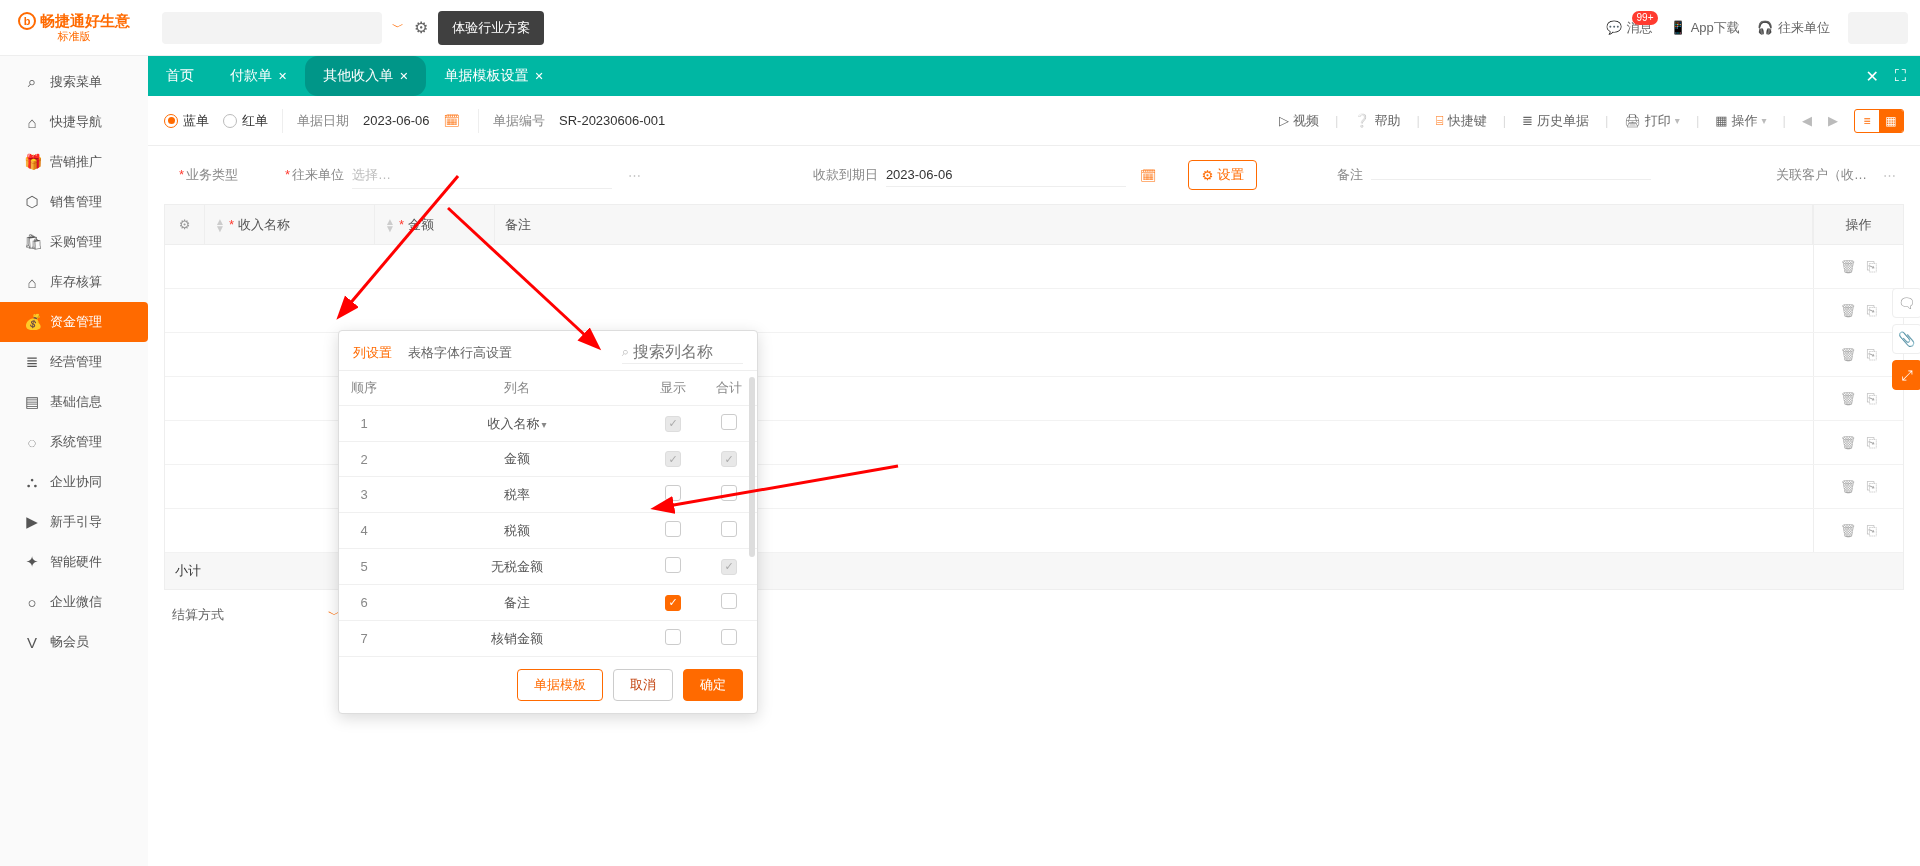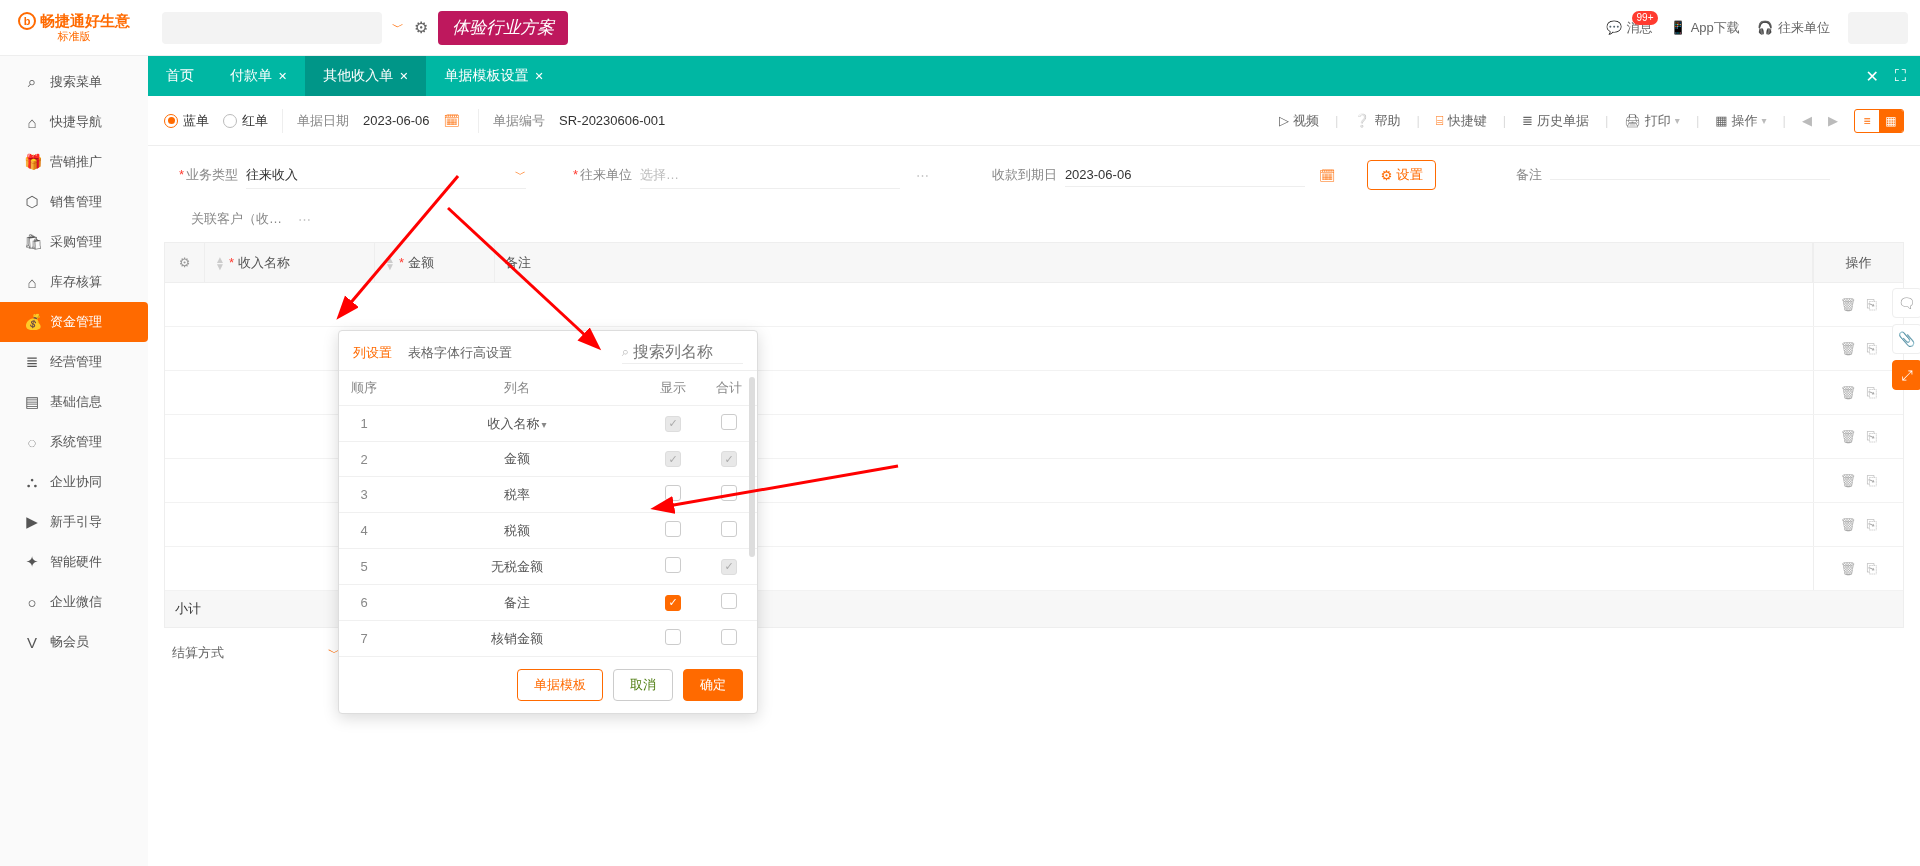"体验行业方案" .hdr-btn { background: #be185d -> #404040; font-size: 17px -> 13px; font-style: italic -> none }
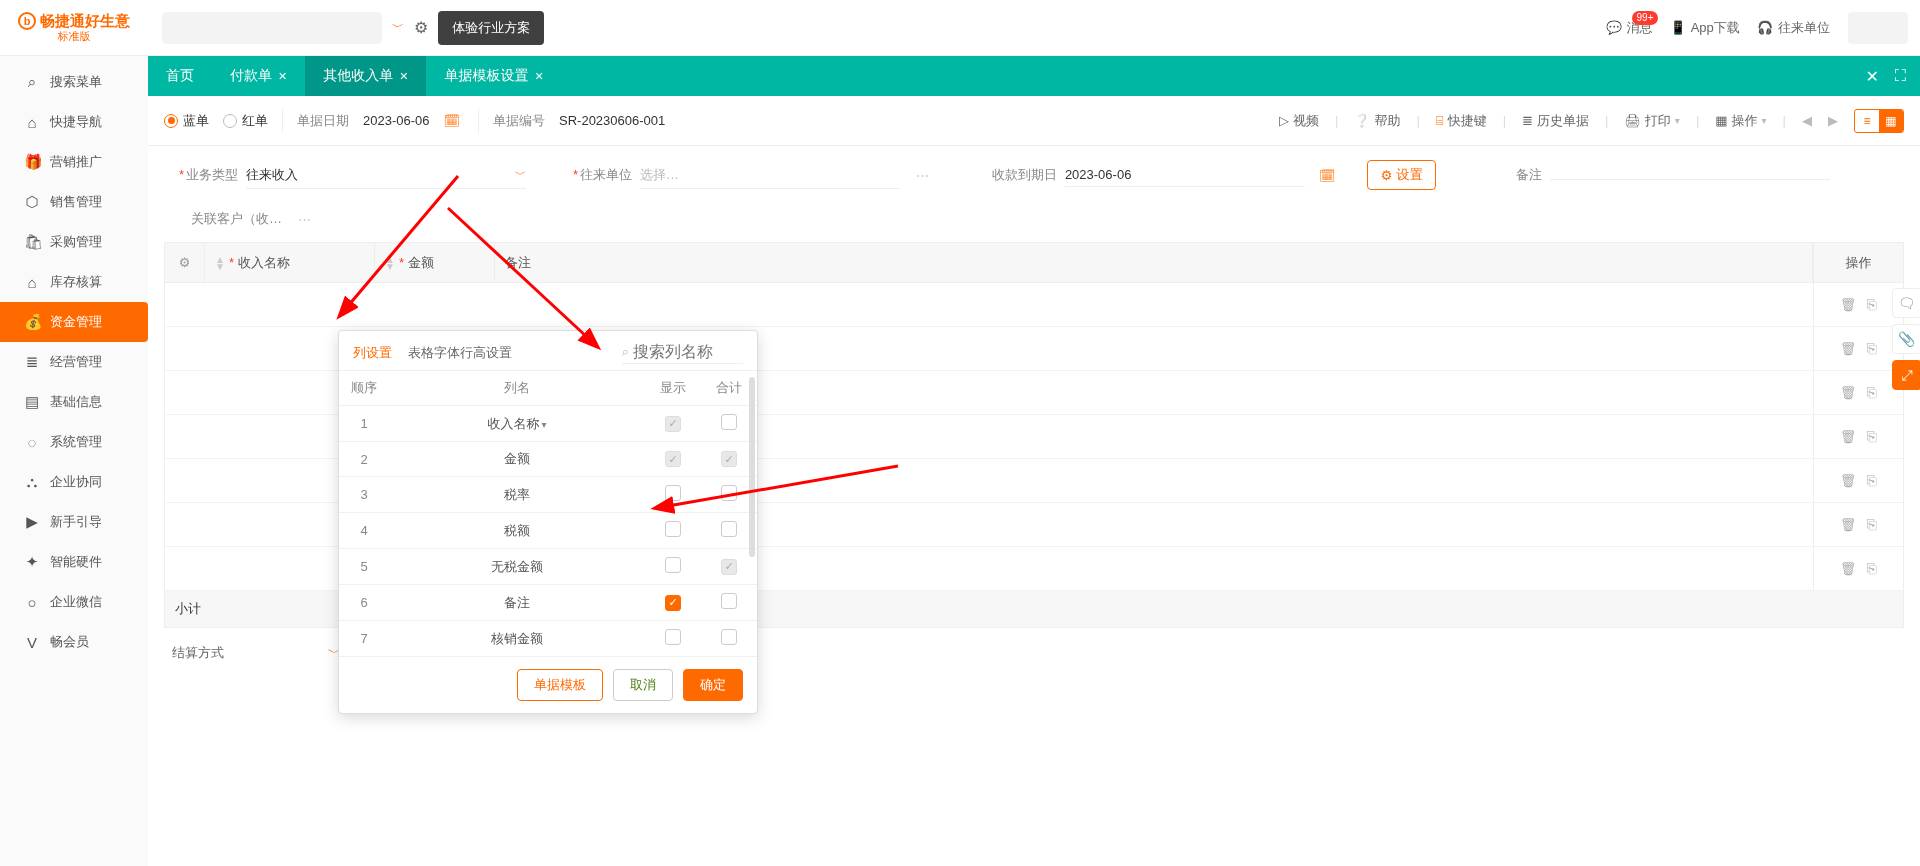"其他收入单" .tab.active { border-radius: none -> 13px }
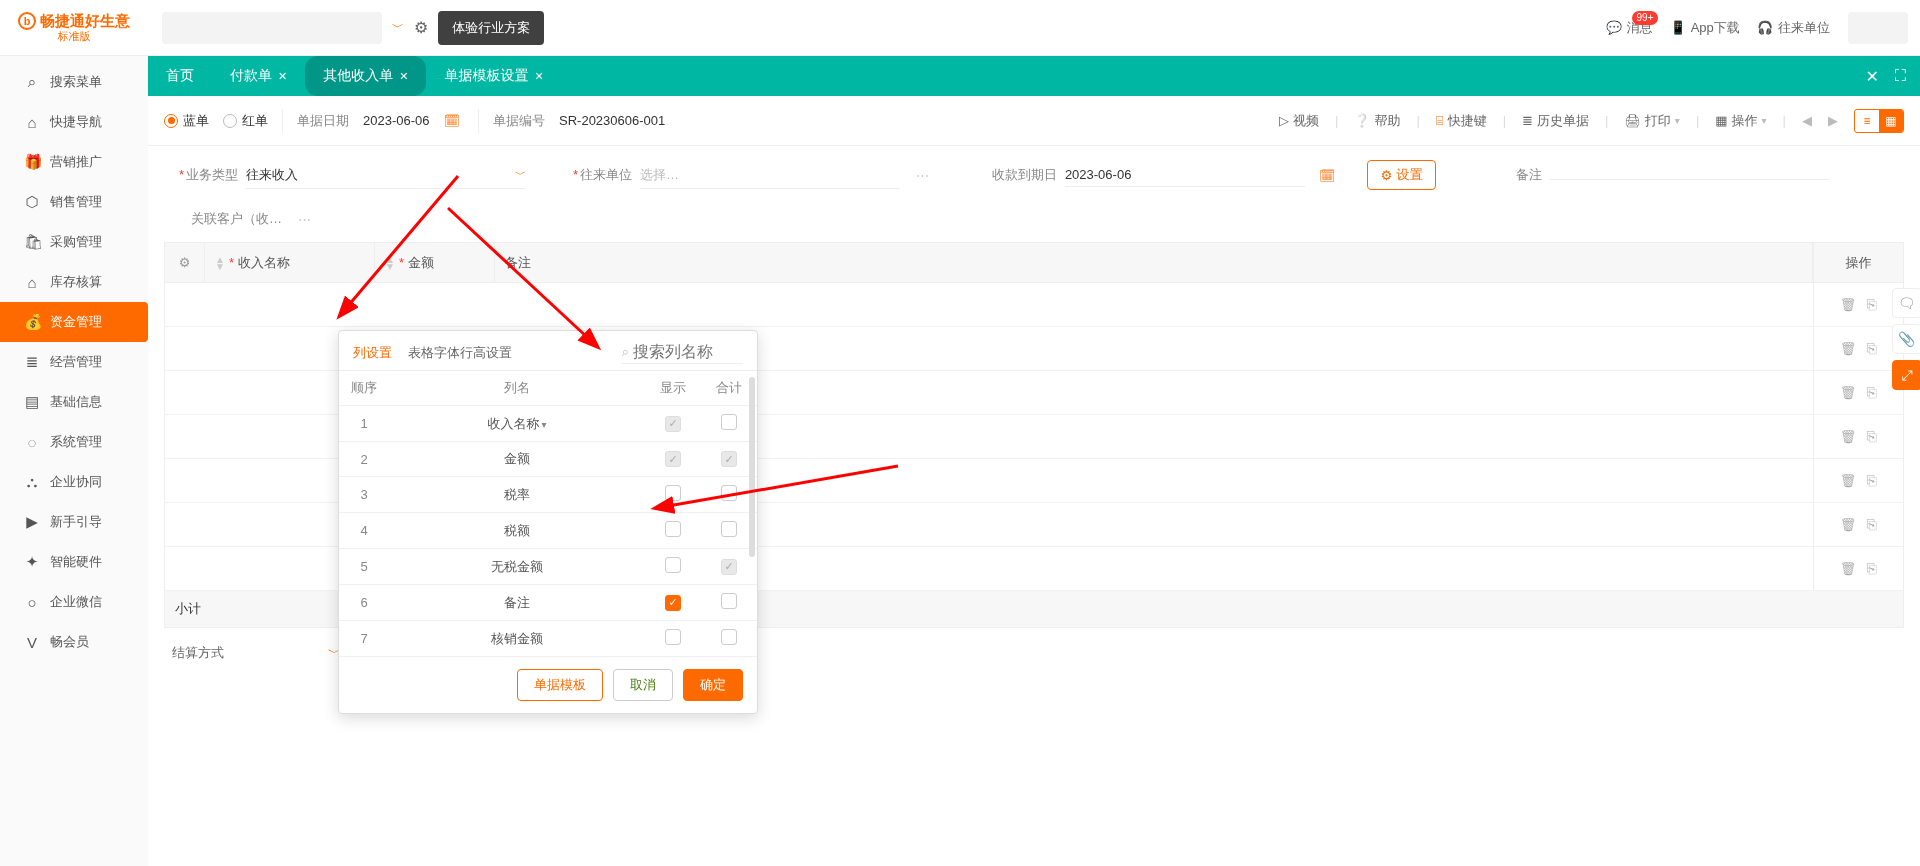"往来收入" span.fld-in { html: <span> <span>往来收入</span> </span> -> none }
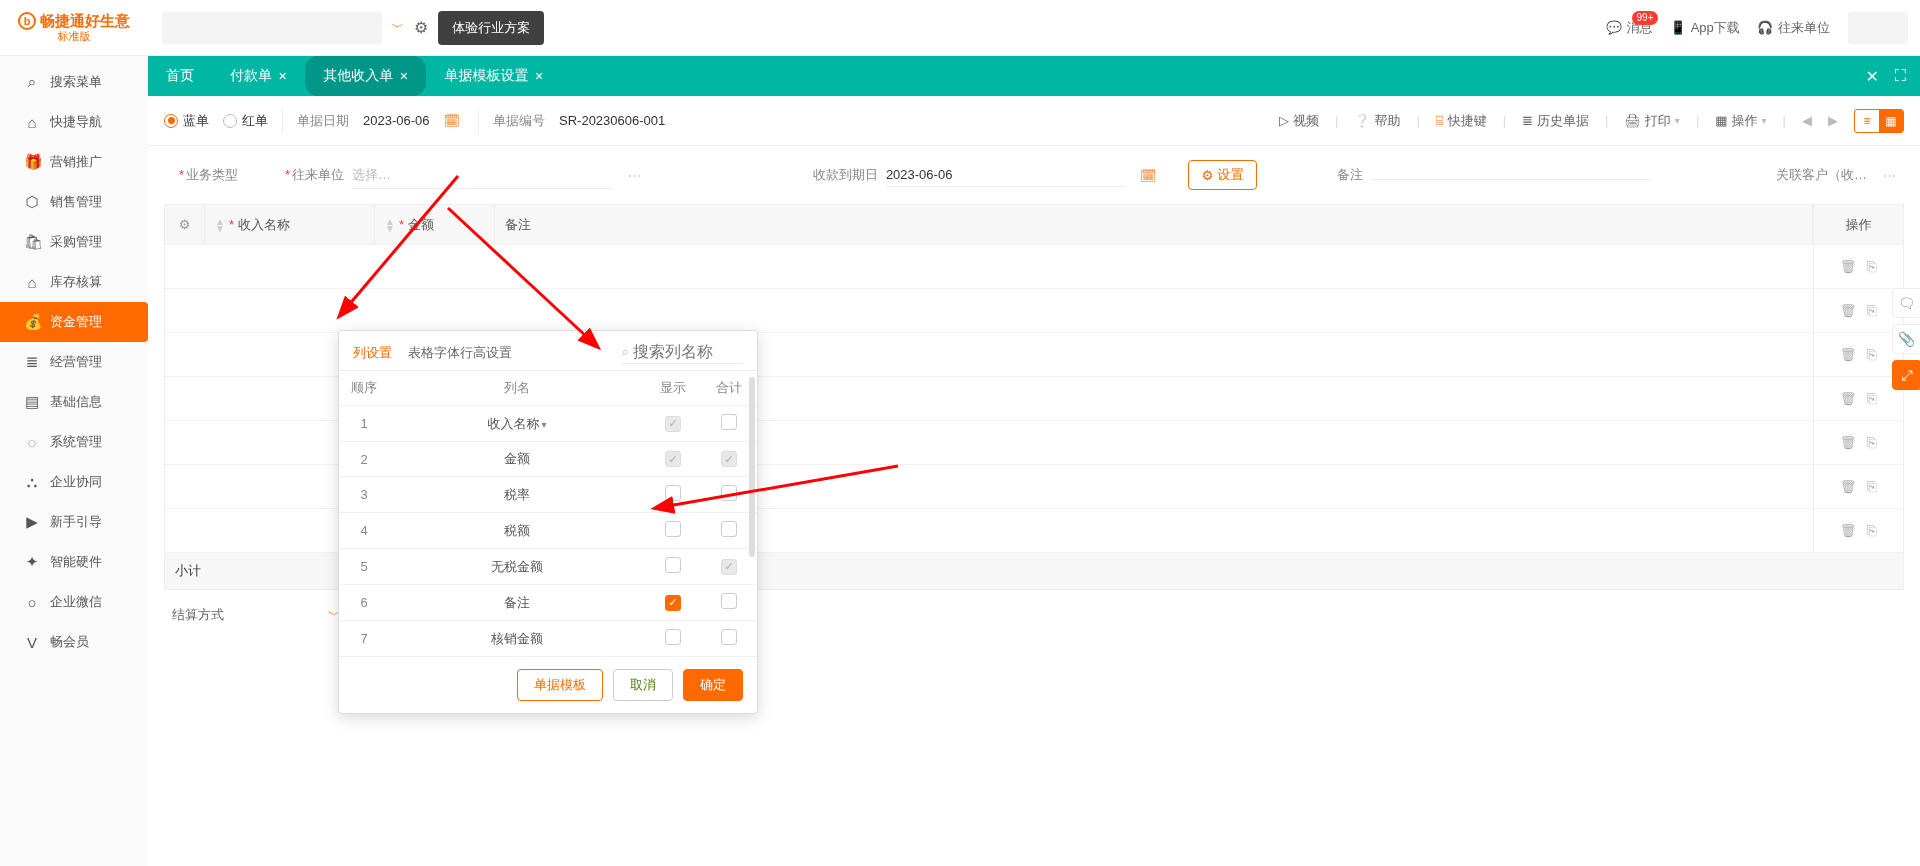"取消" .btnp.cancel { color: #4d7c0f -> #c2410c }
